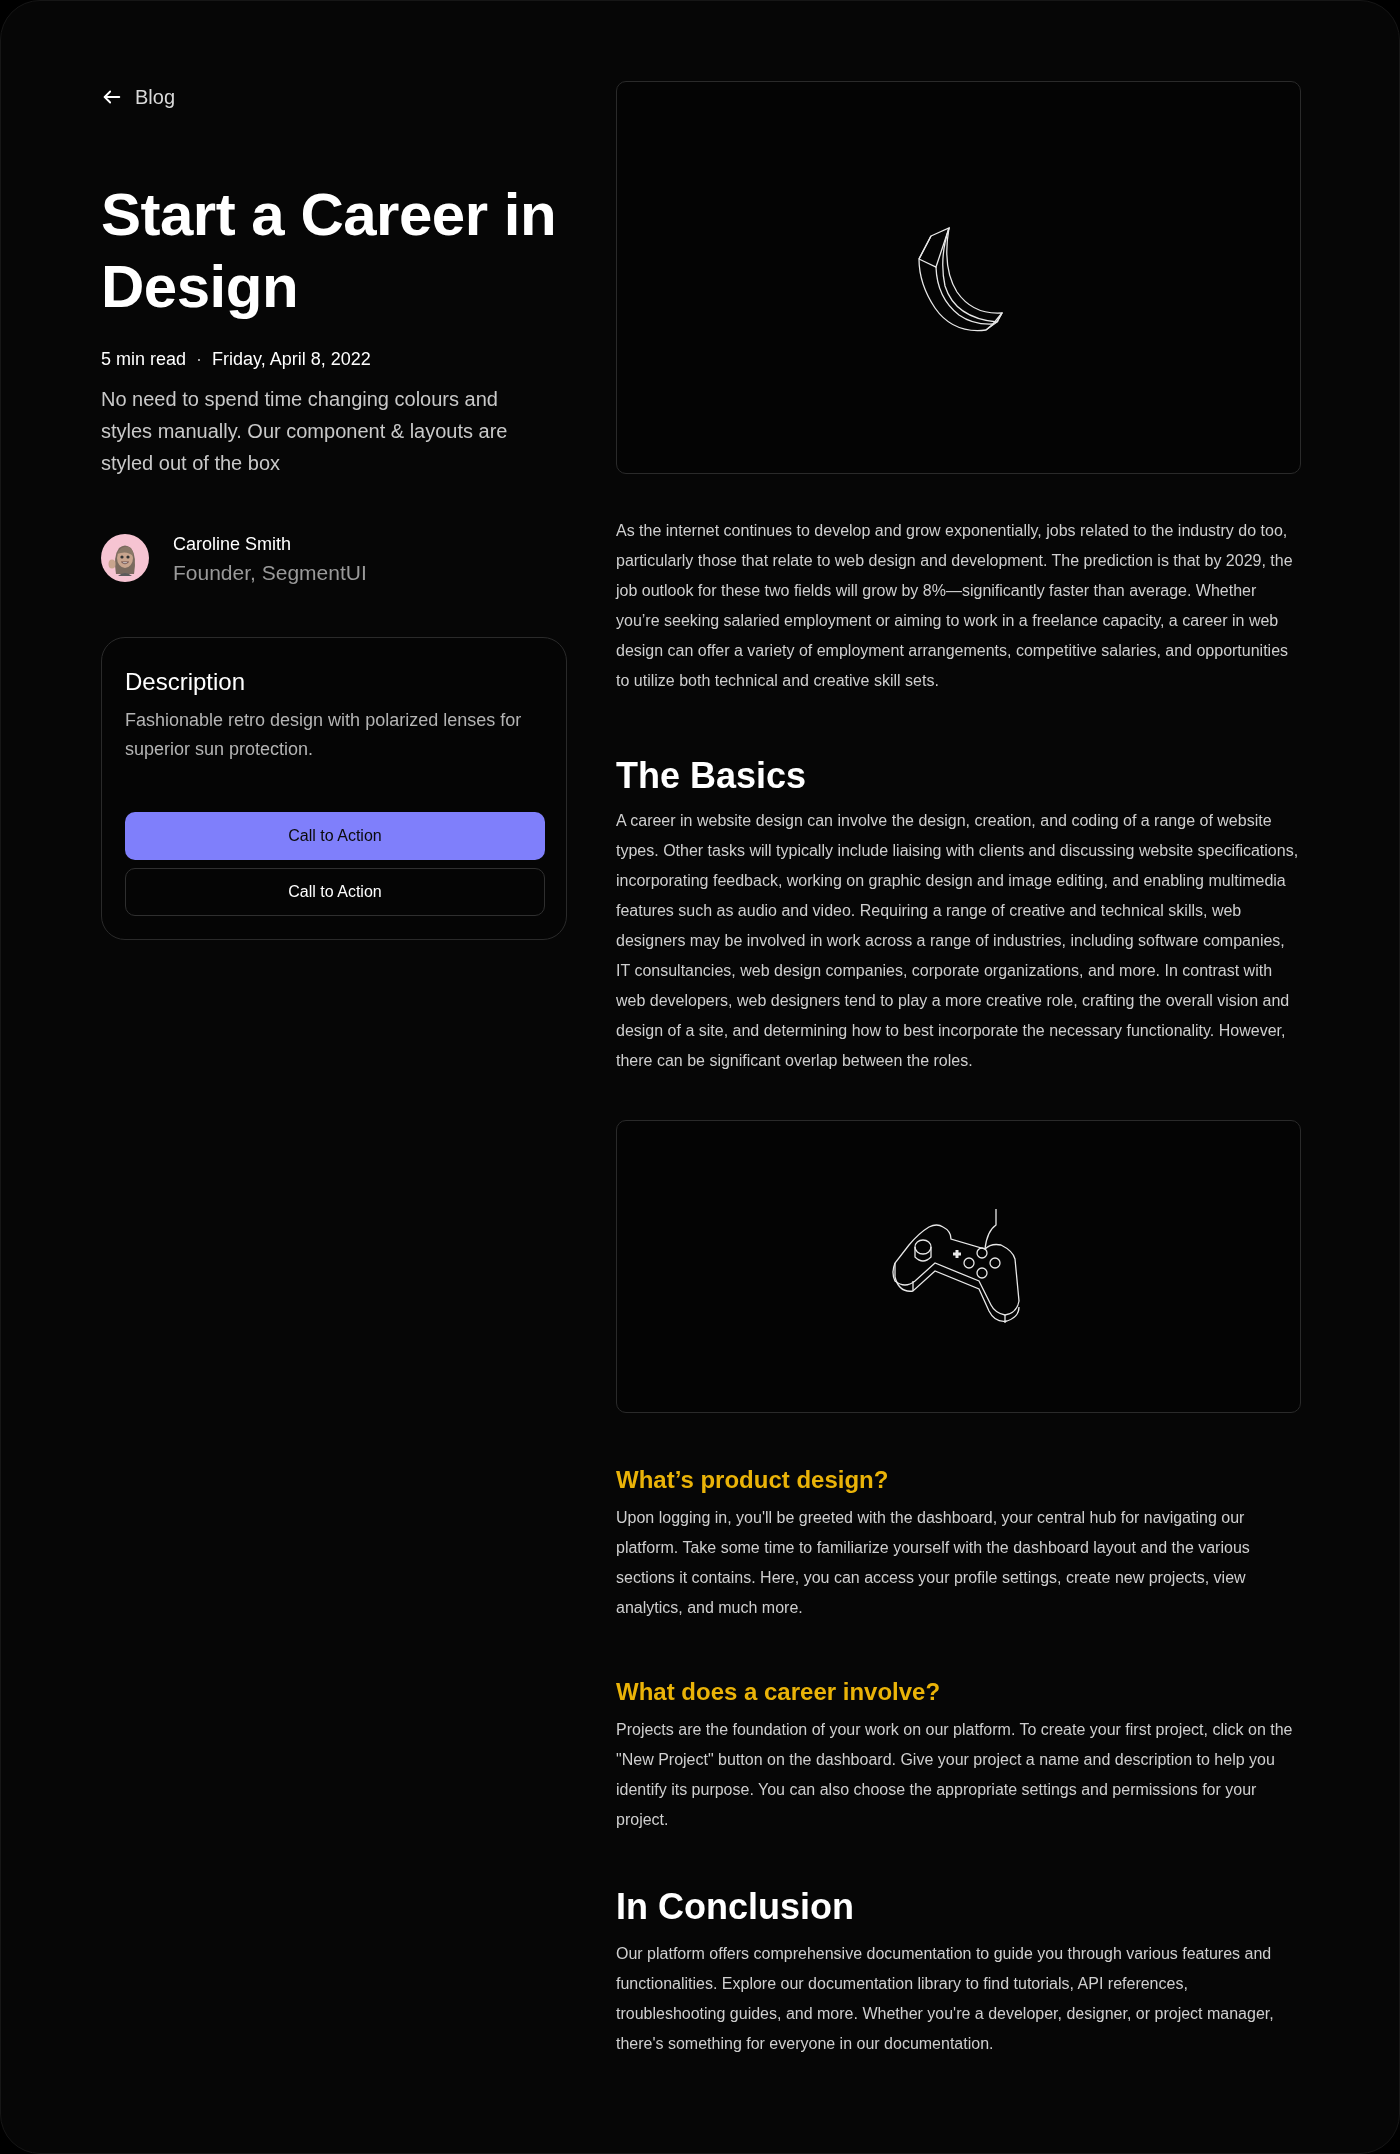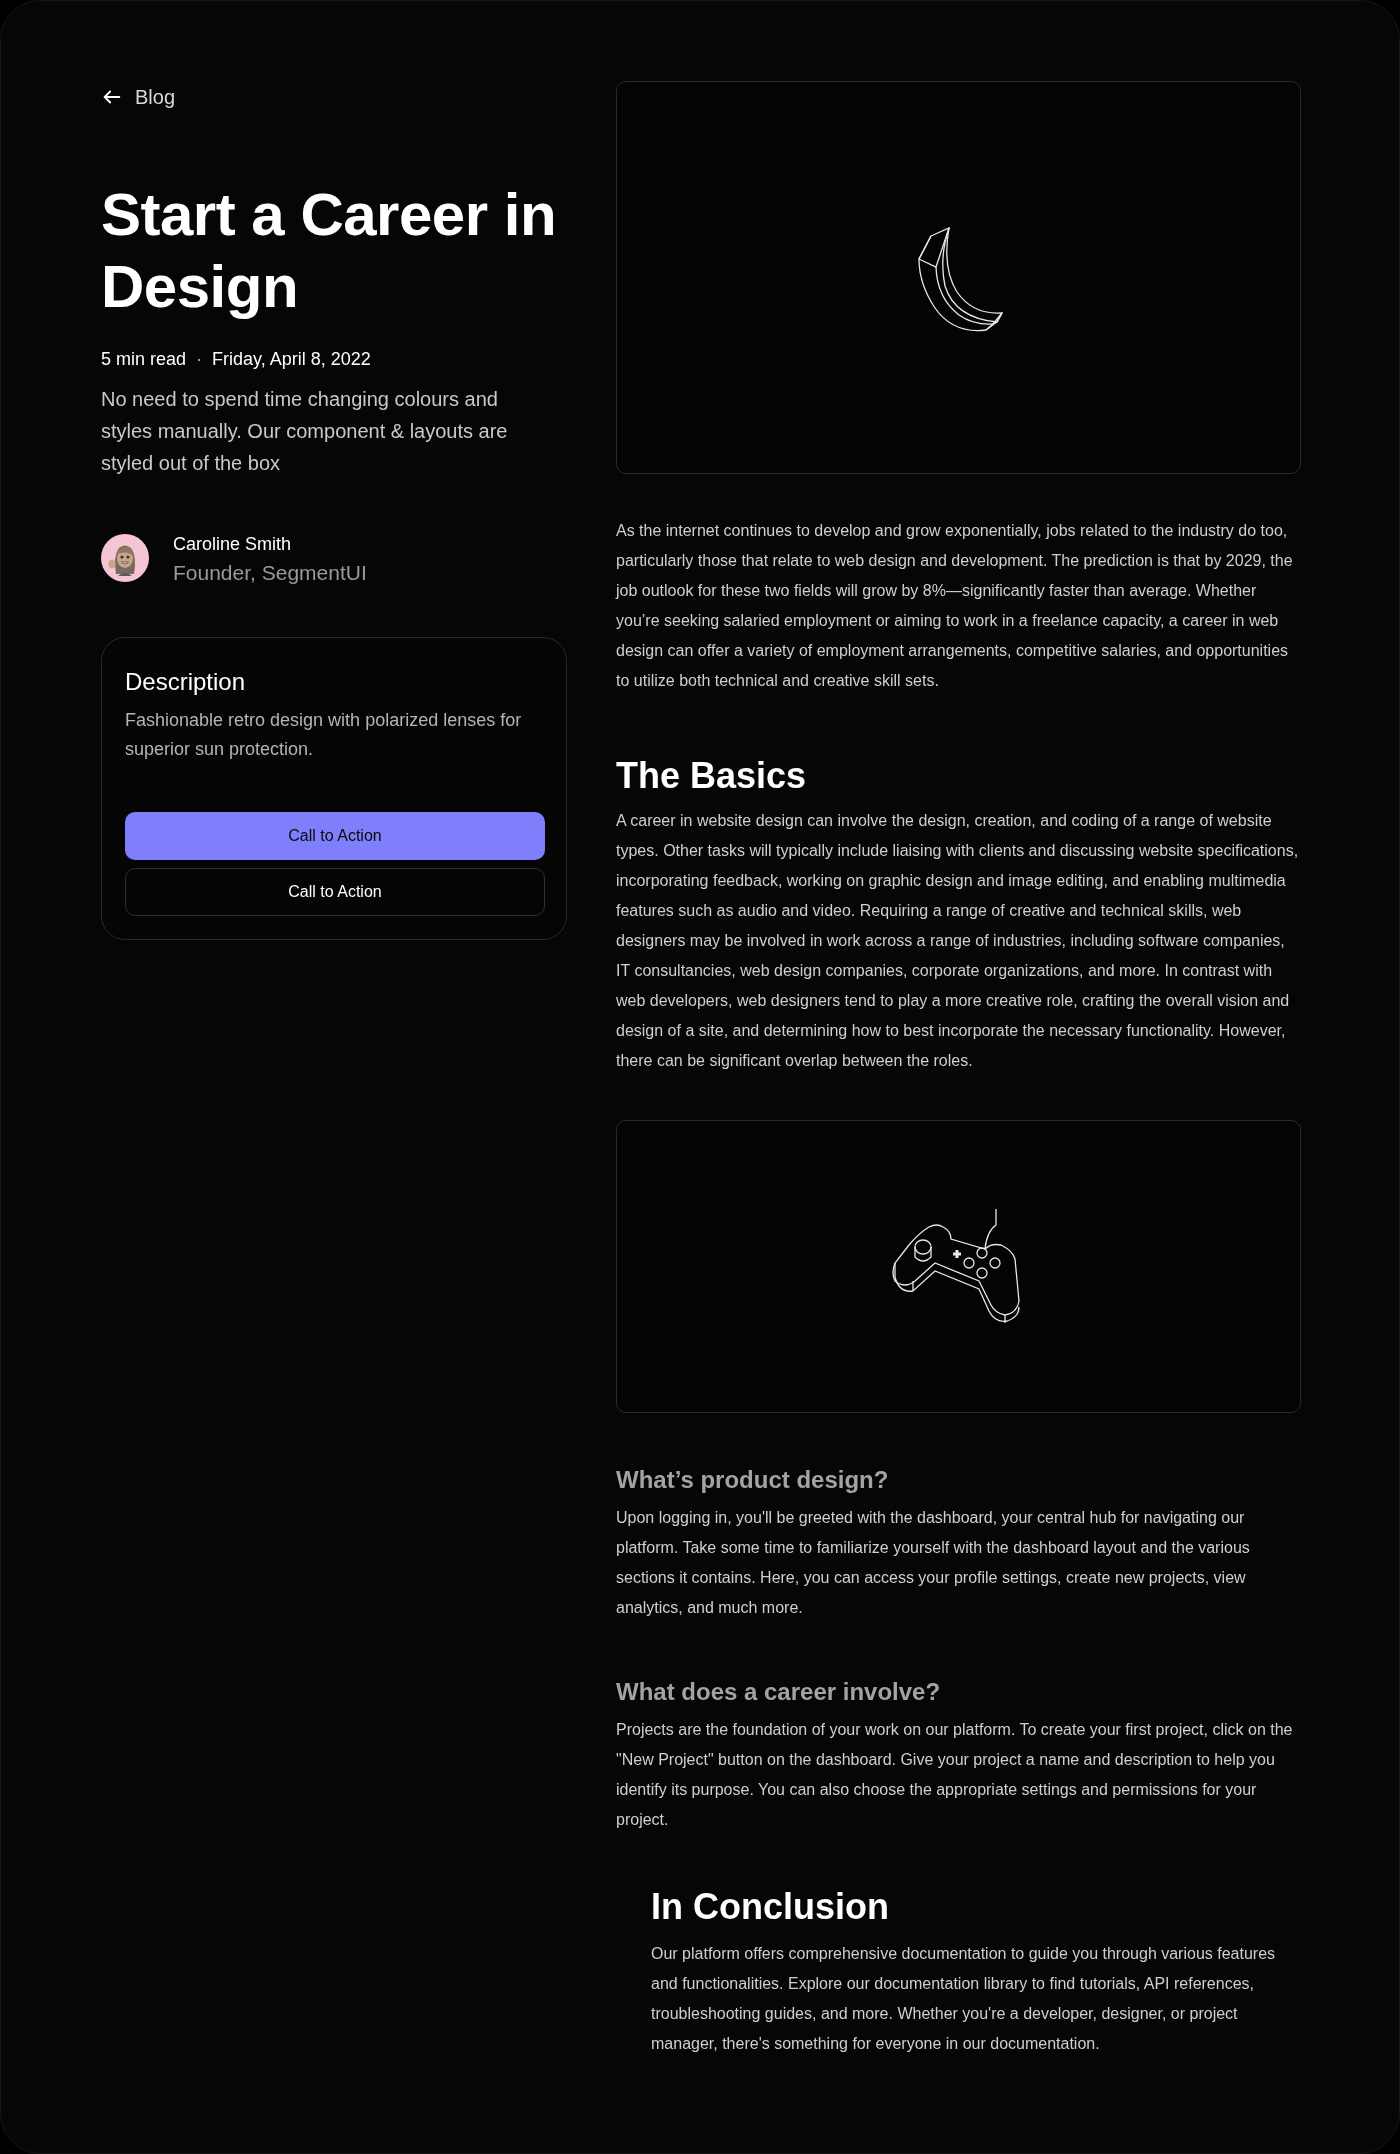"What’s product design?" .h3 { color: #a3a3a3 -> #eab308 }
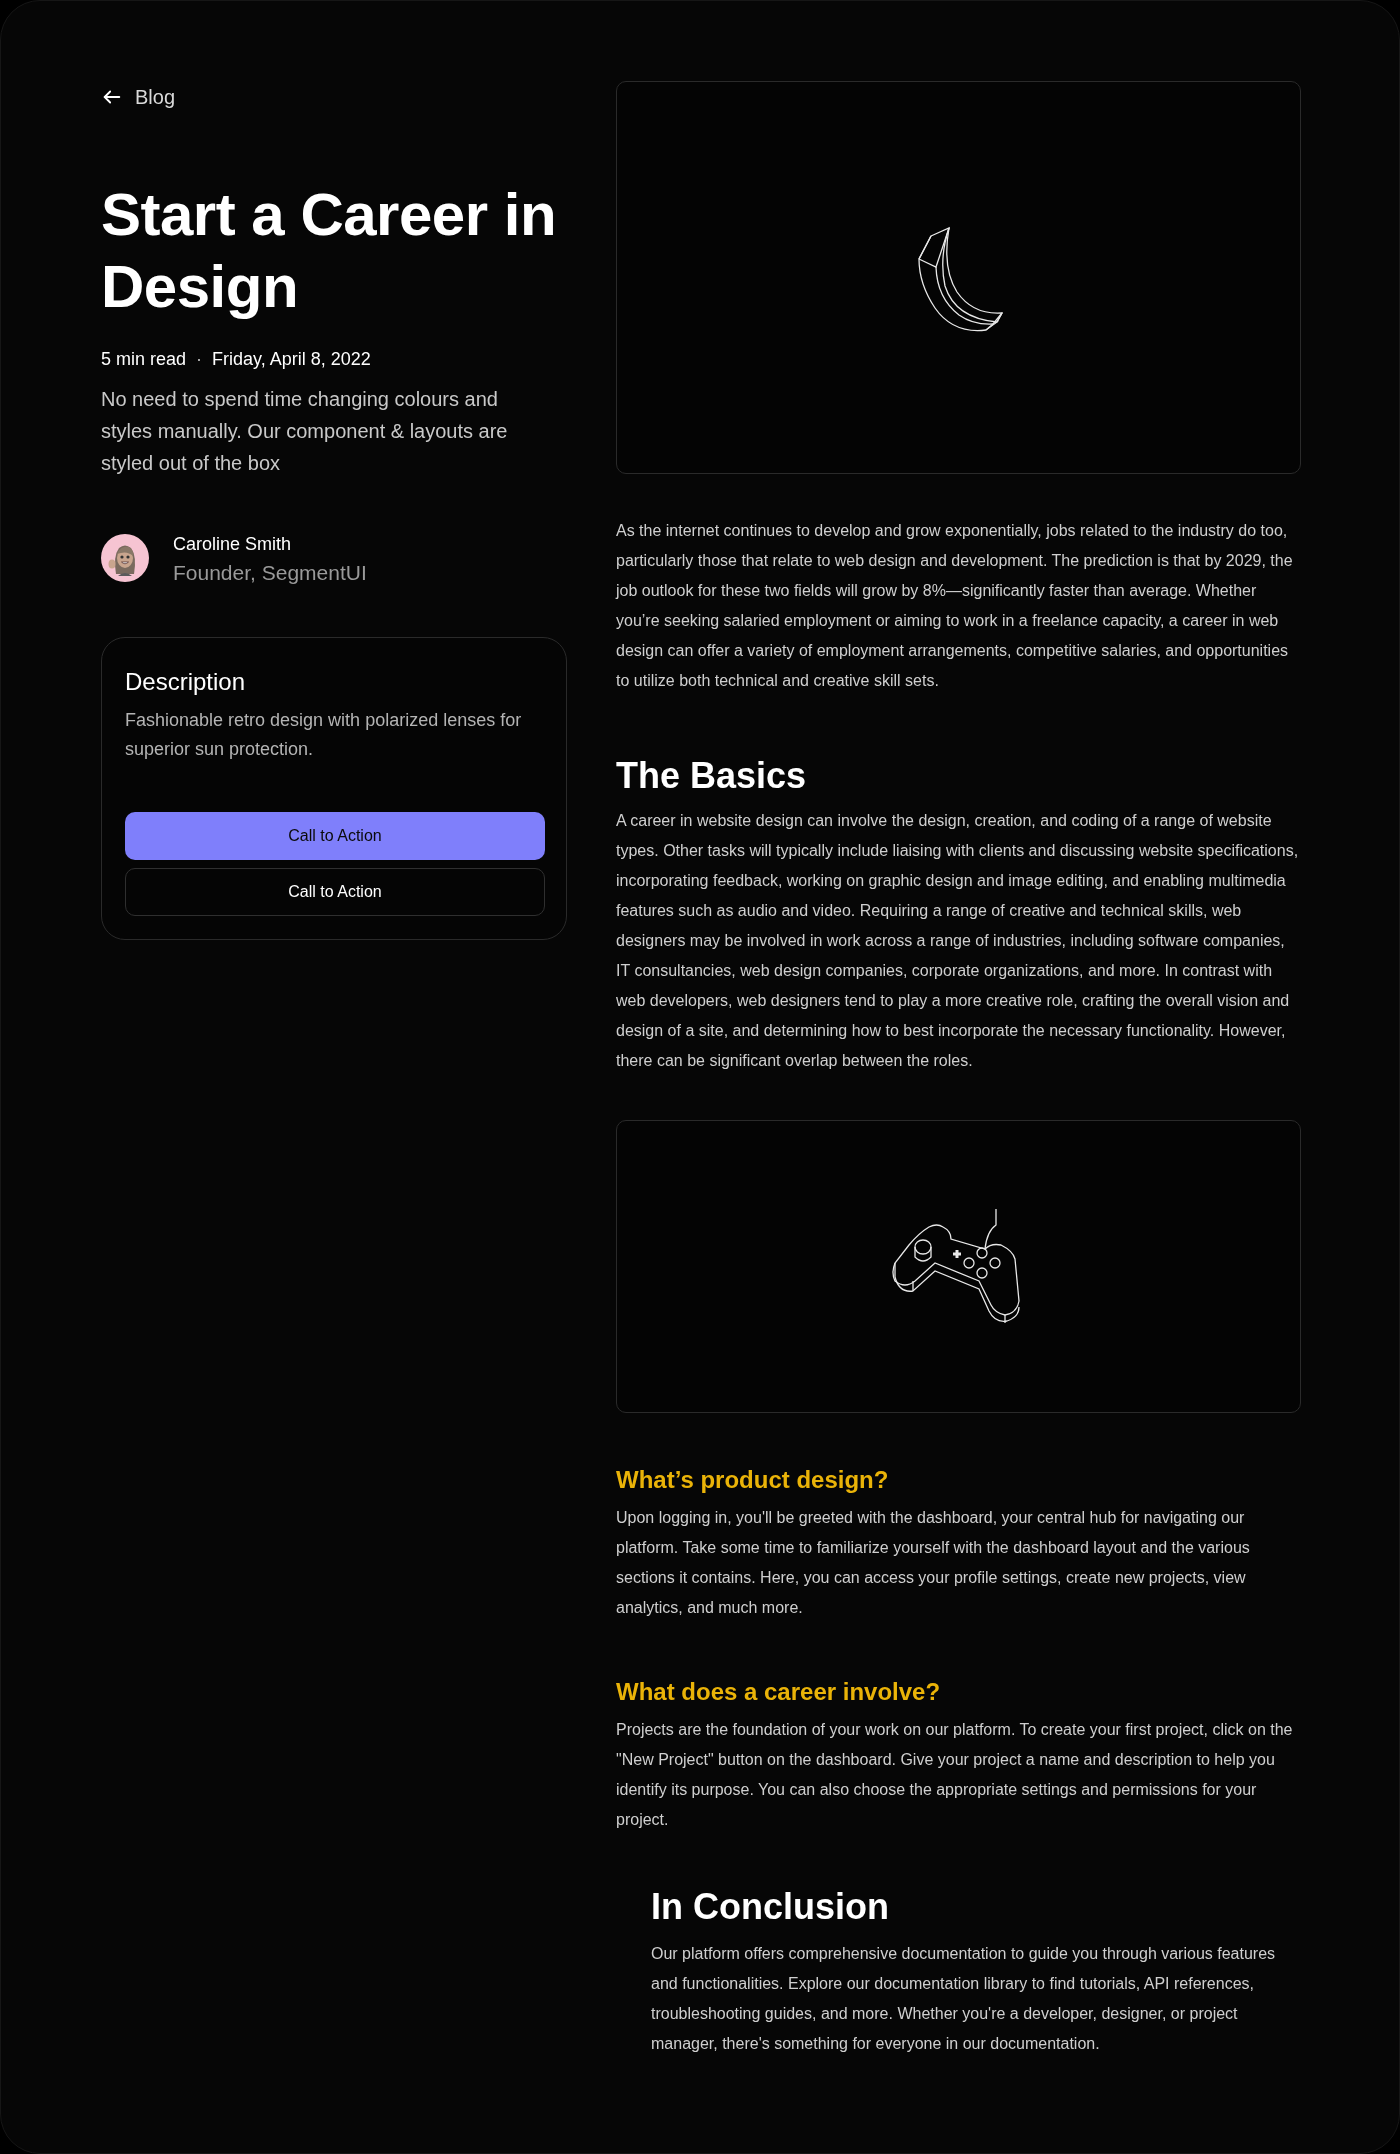"In Conclusion" .sec-conclusion { margin-left: 35px -> none }
